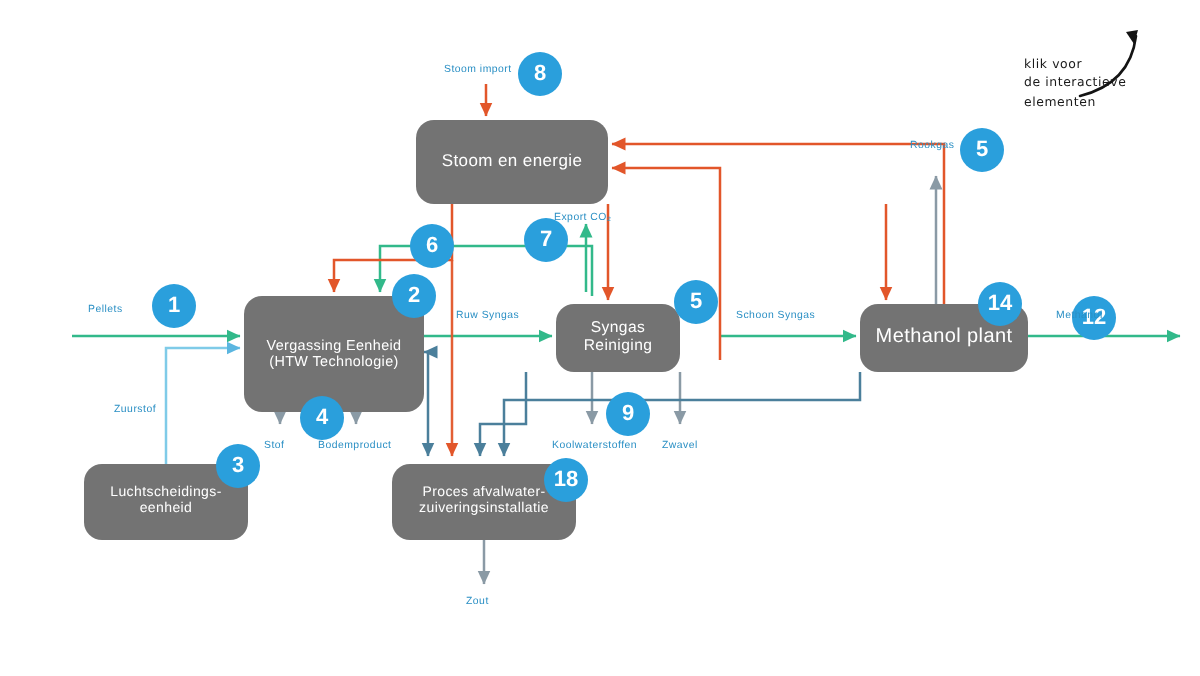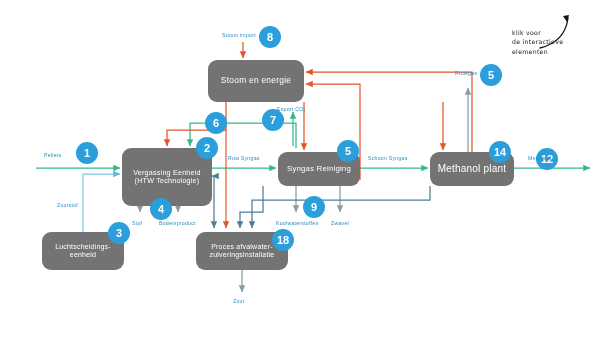"Syngas Reiniging" div.node { width: 82px -> 62px }
